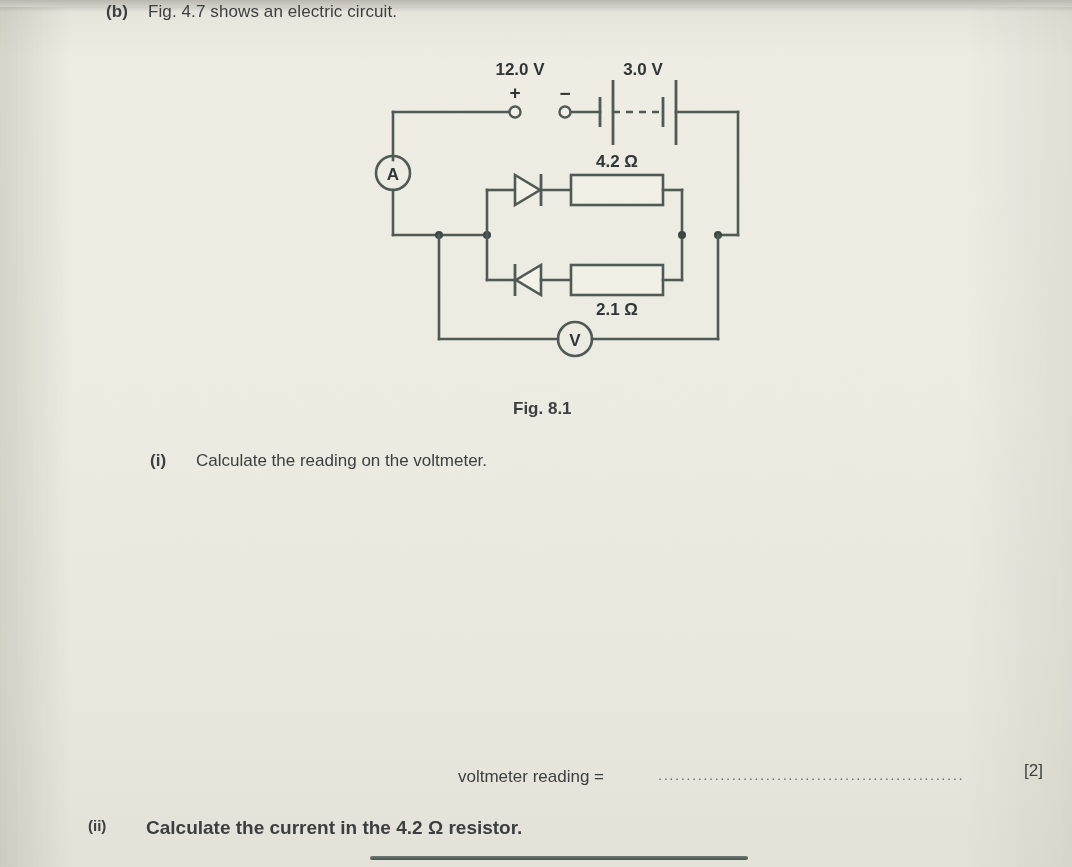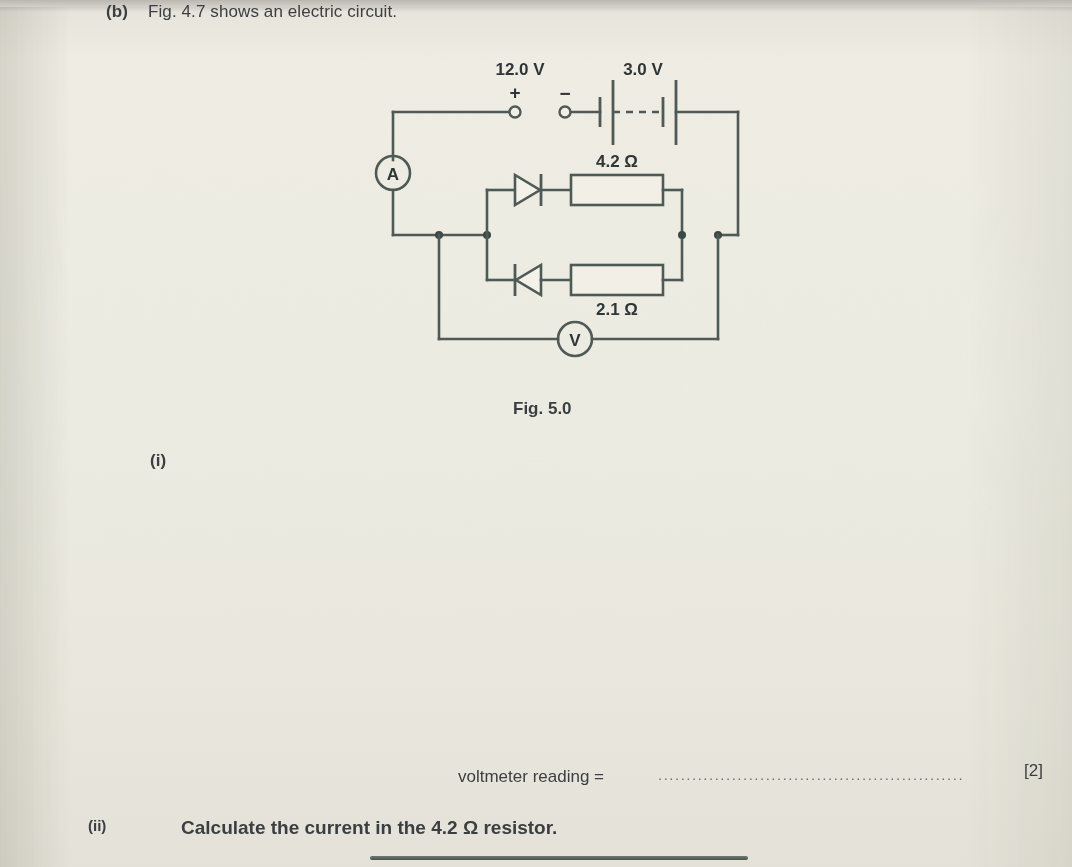"Fig. 5.0" span.txt { text: 5.0 -> 8.1 }
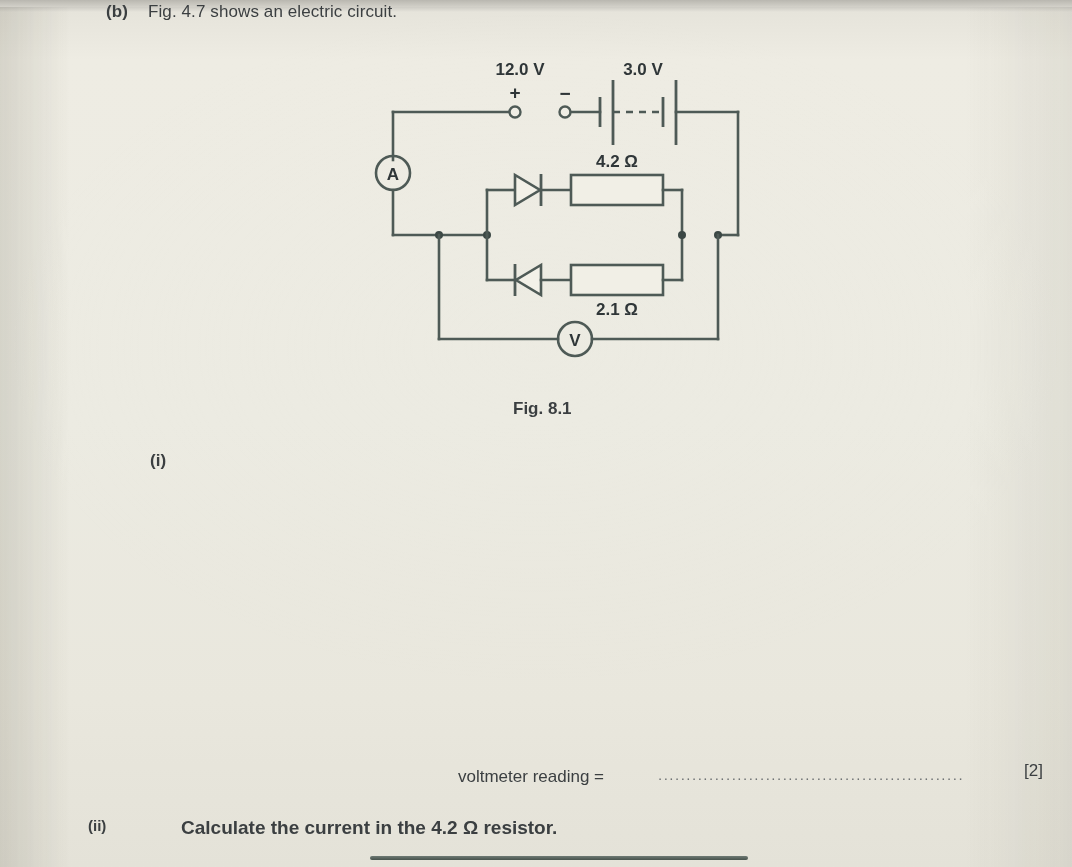"Calculate the reading on the" span.txt { html: none -> <span>Calculate the reading on the voltmeter.</span> }
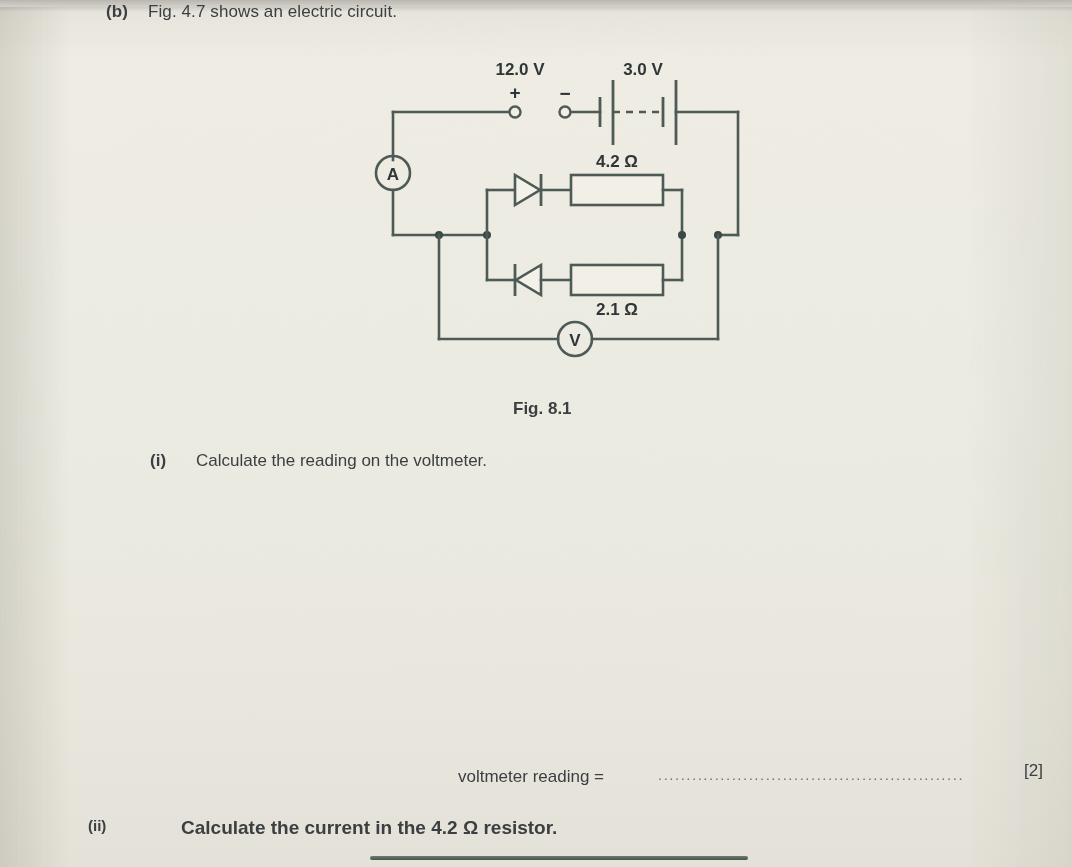"Calculate the current in the" #qii-text { margin-left: 35px -> none }
